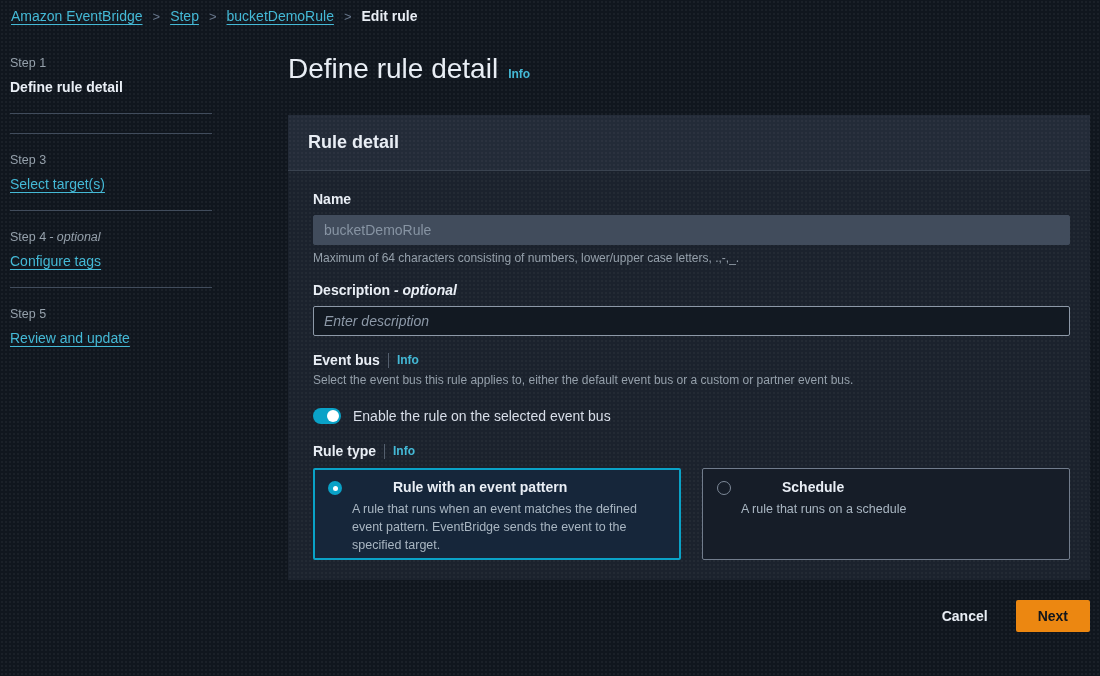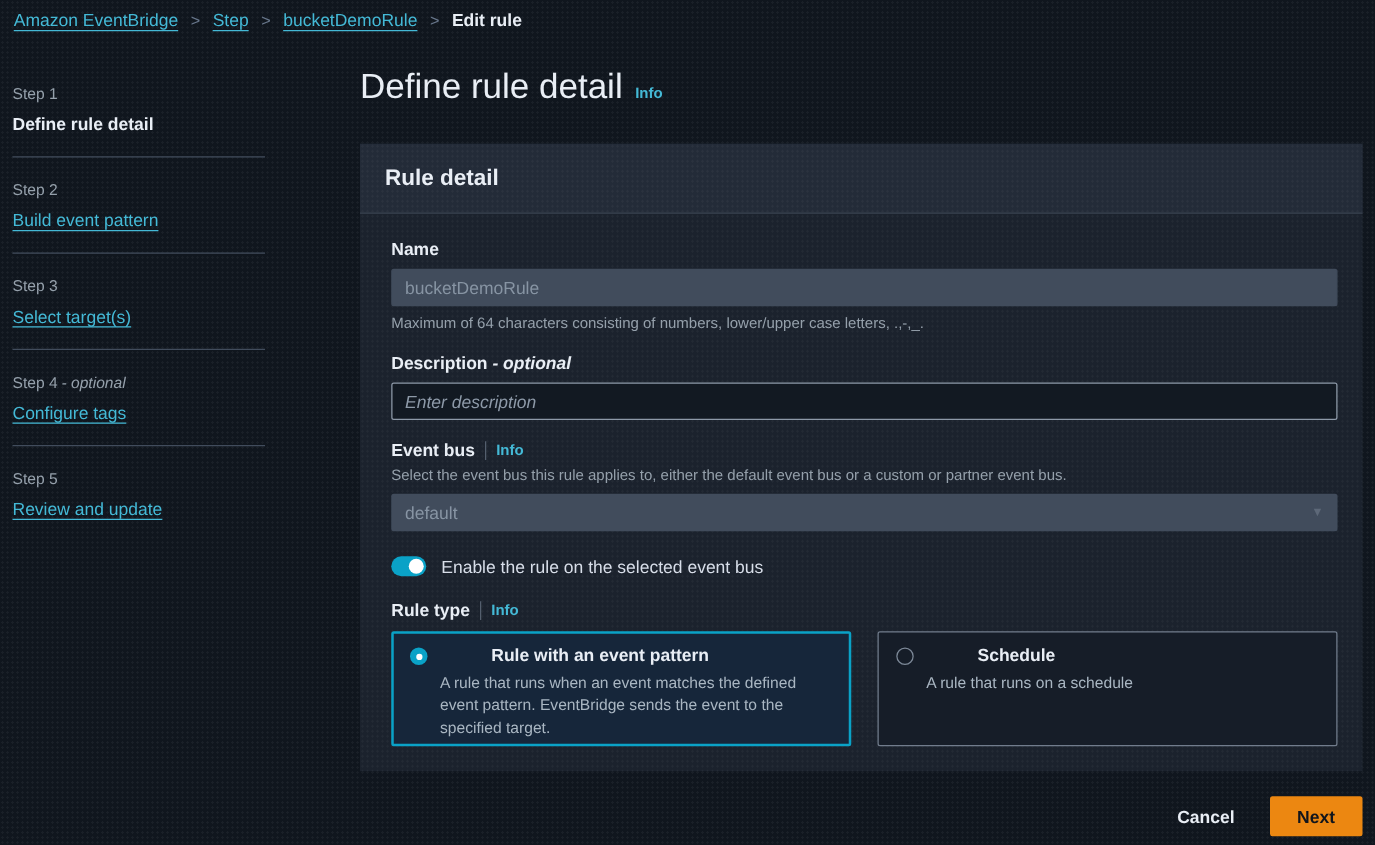"Step 1" .sidebar { top: 68px -> 56px }
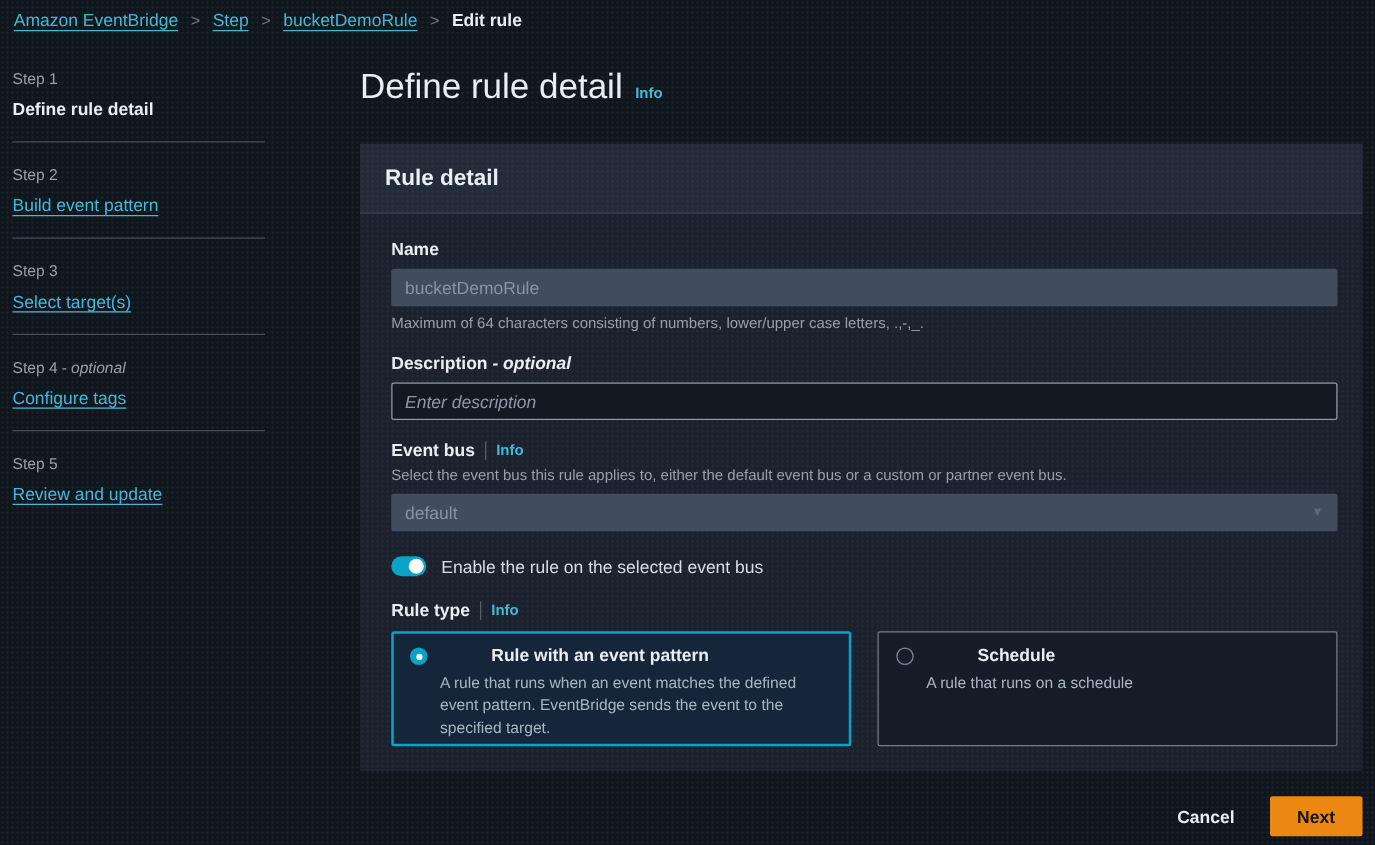"Step 2" div { html: <div> <p>Step 2</p> <p>Build event pattern</p> </div> -> none }
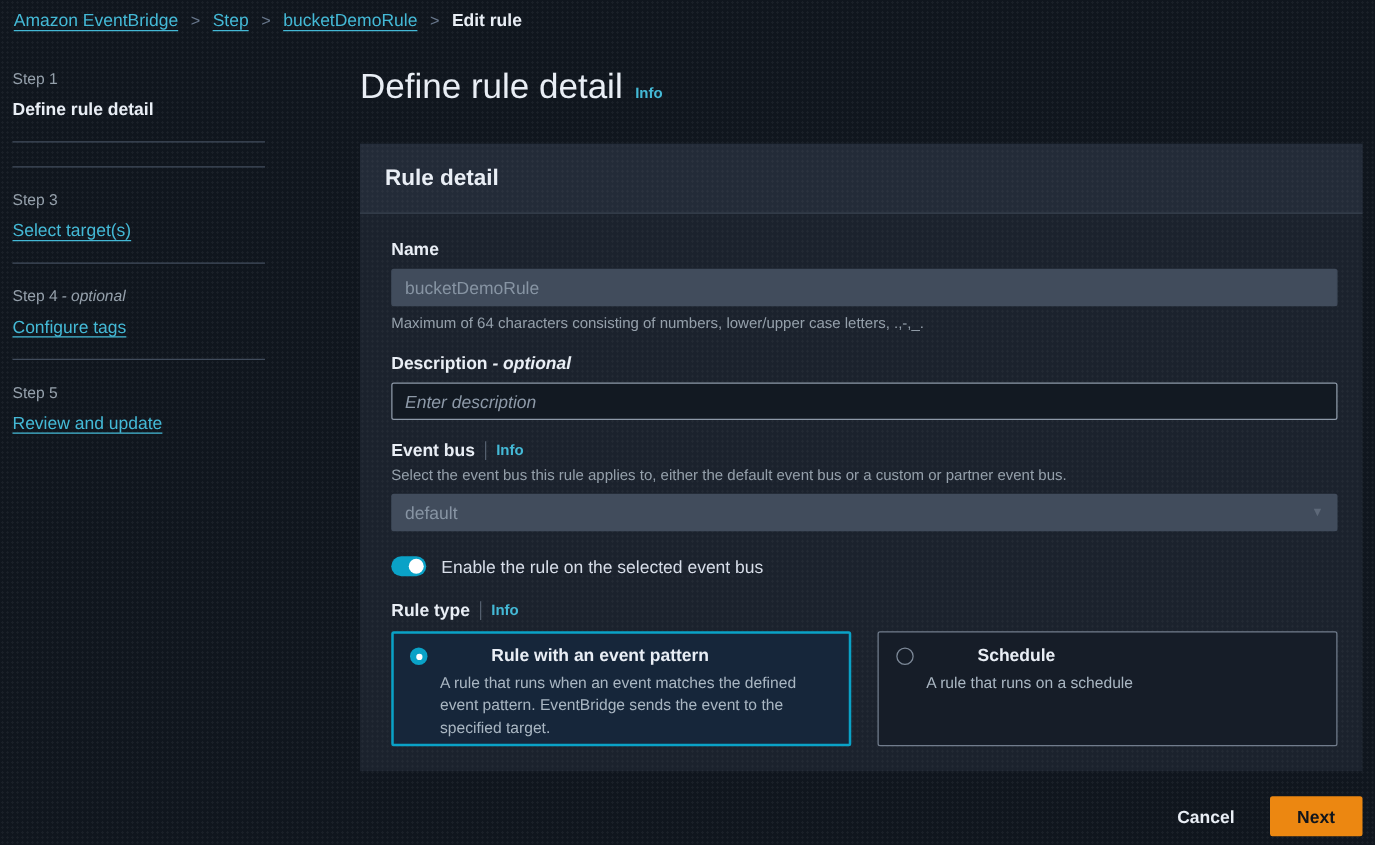"default" div.select-disabled { html: <div> <span>default</span> <span>▼</span> </div> -> none }
